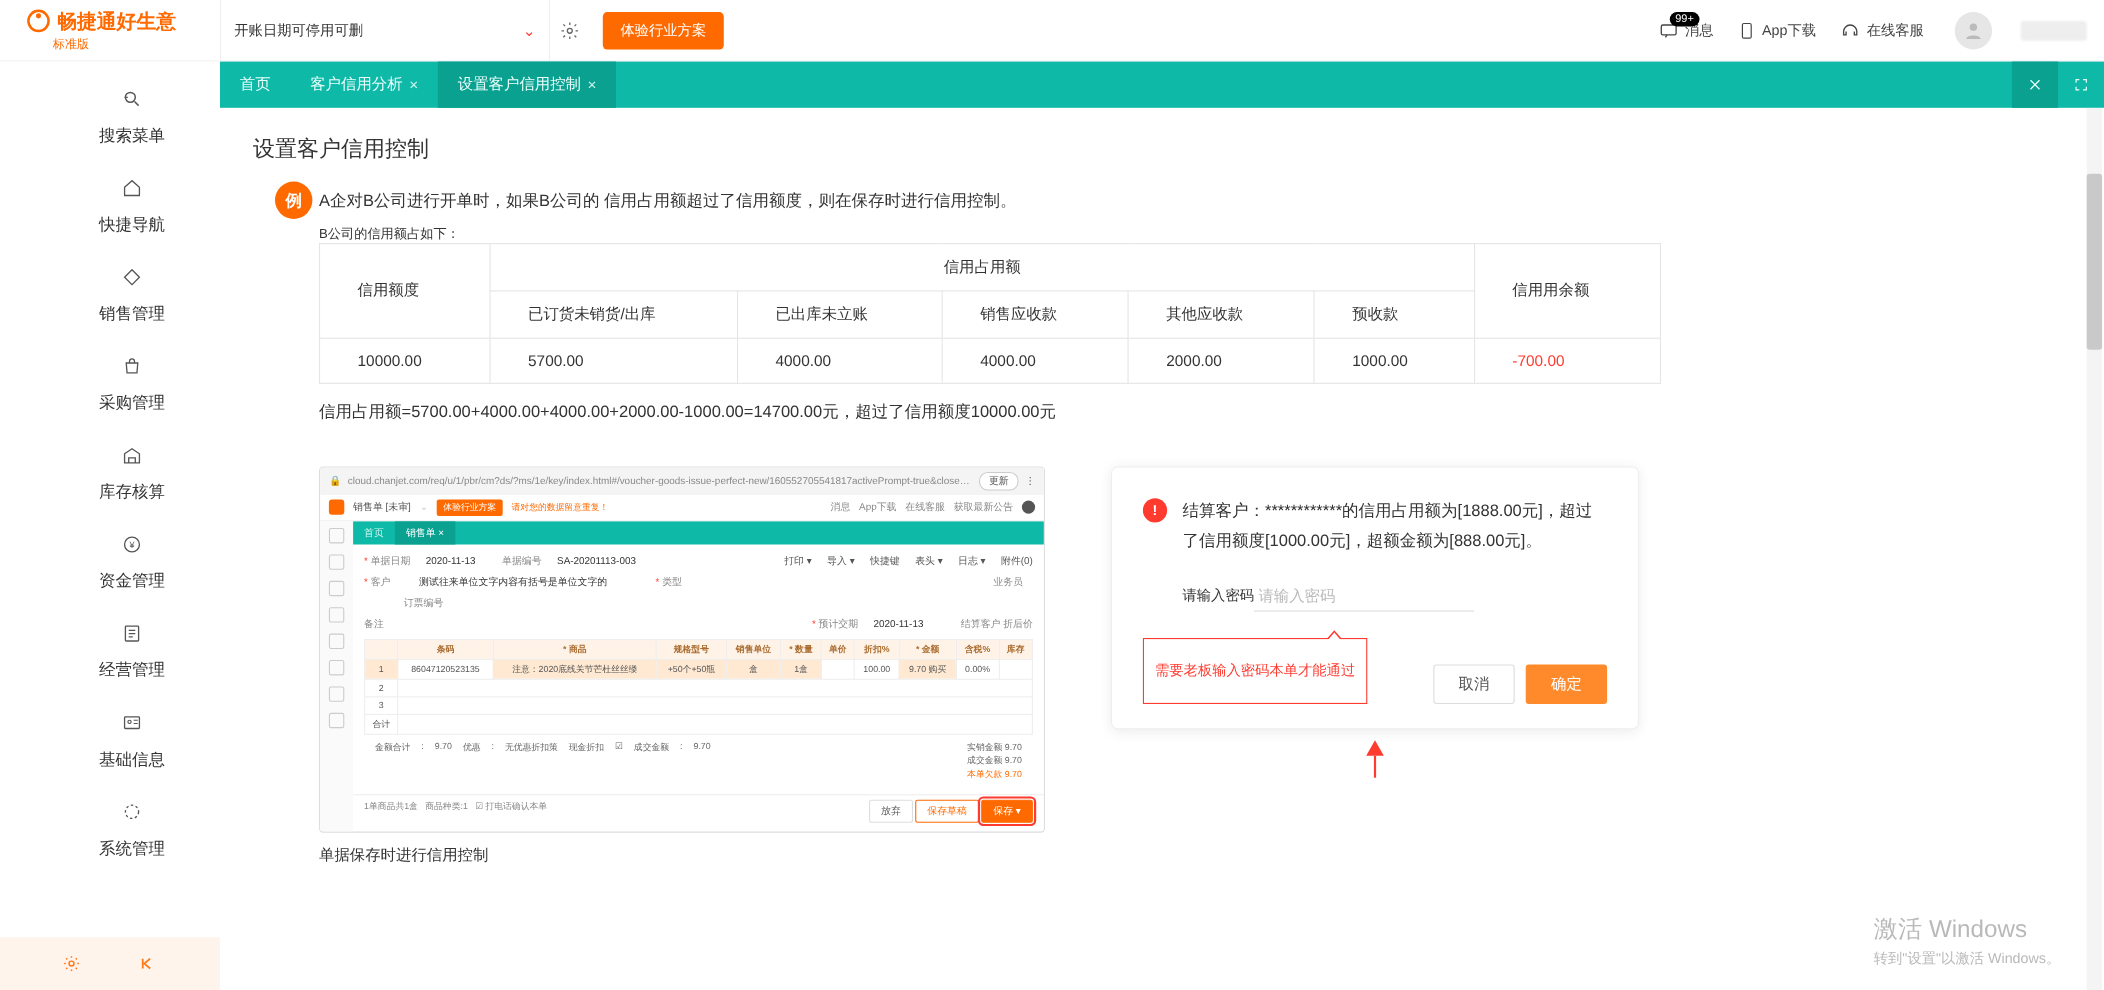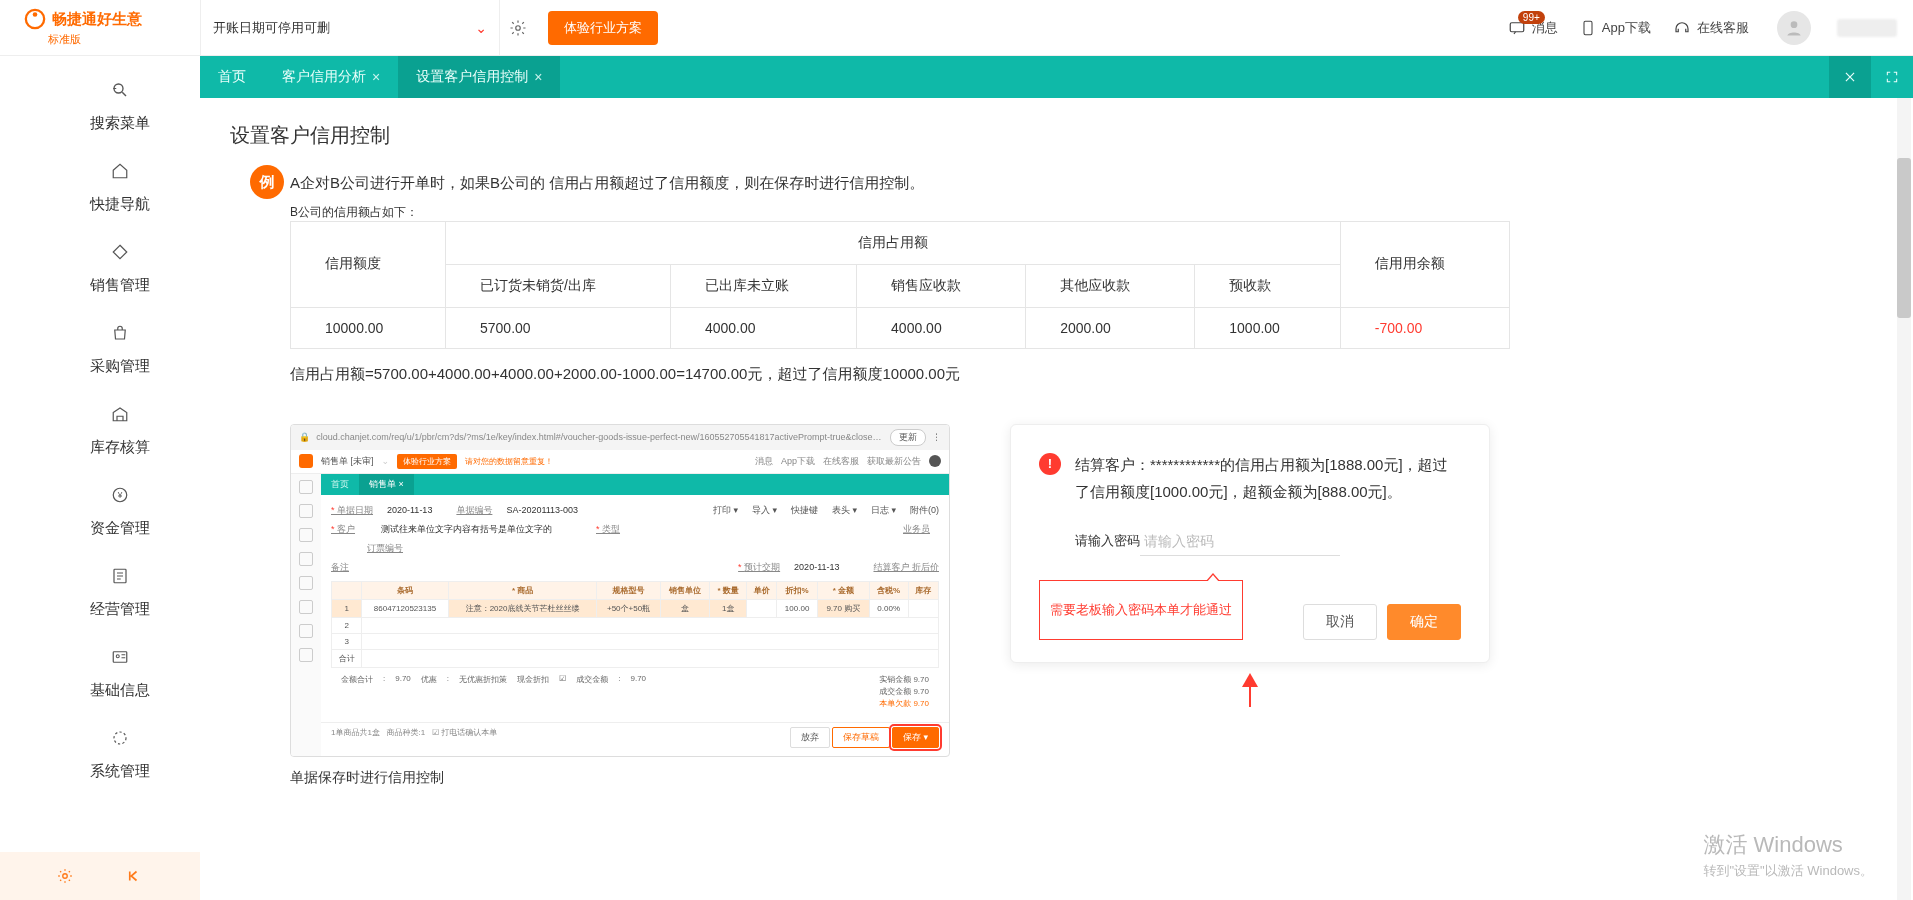"畅捷通好生意" .logo-text { font-size: 15px -> 18px }
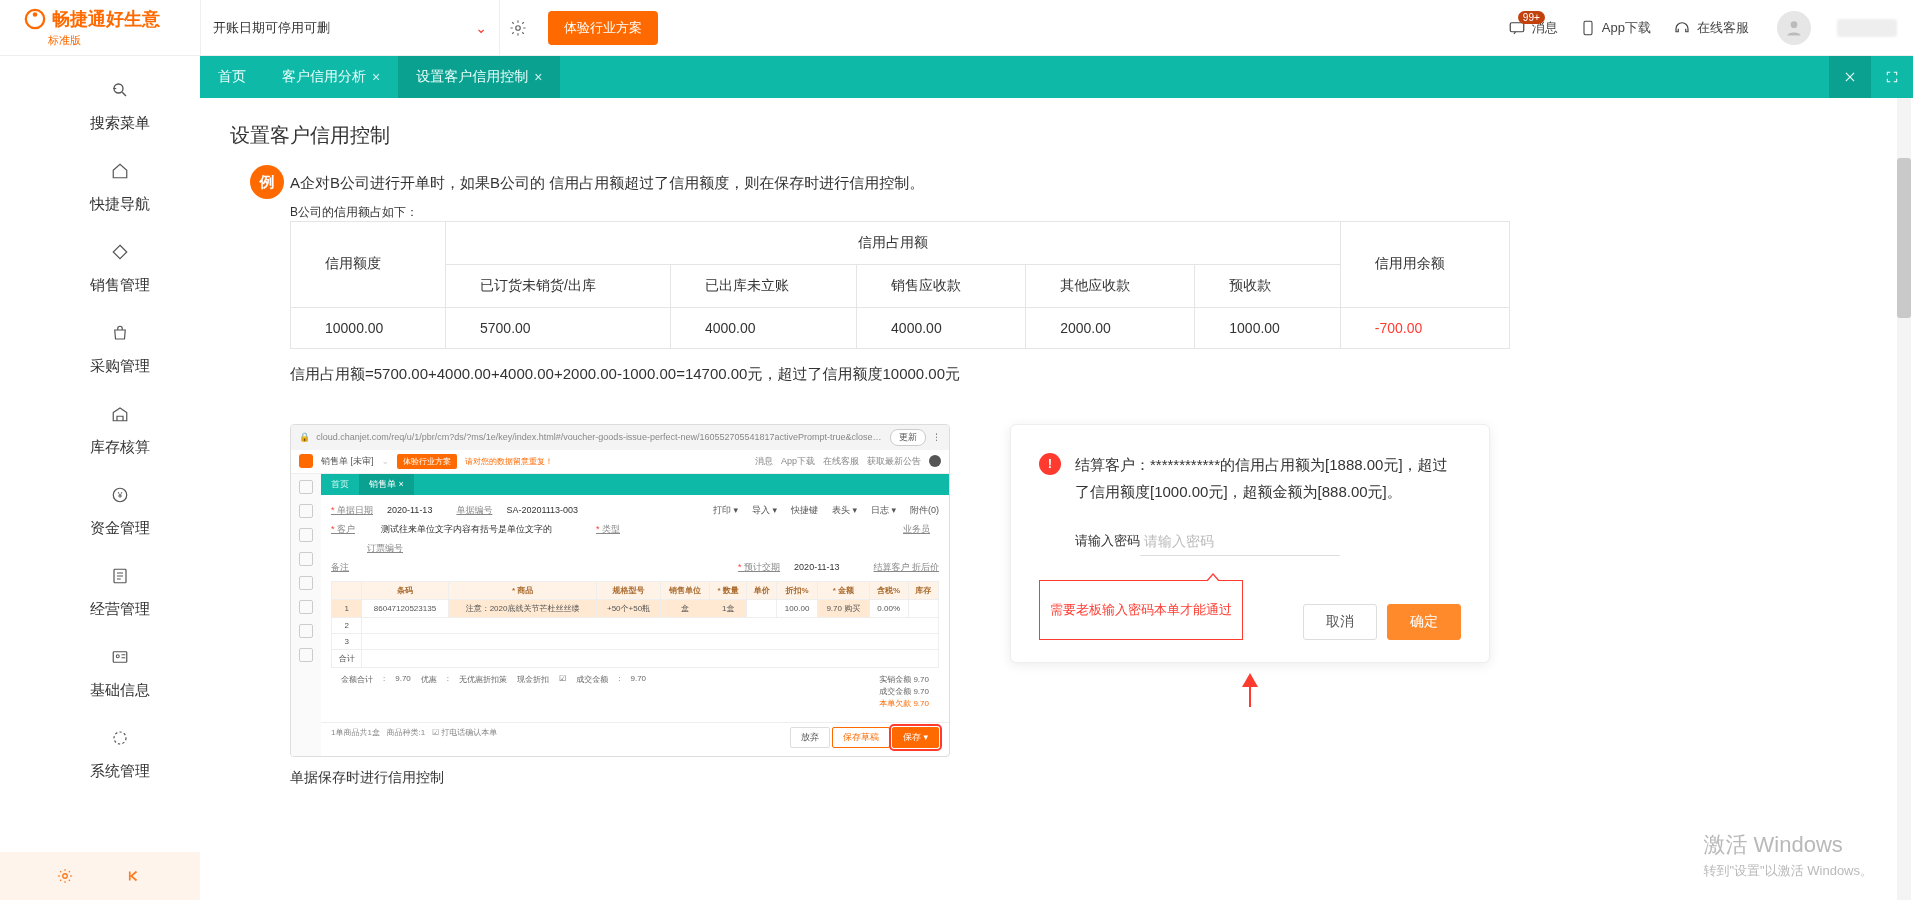"99+" .badge { background: #c2410c -> #000000 }
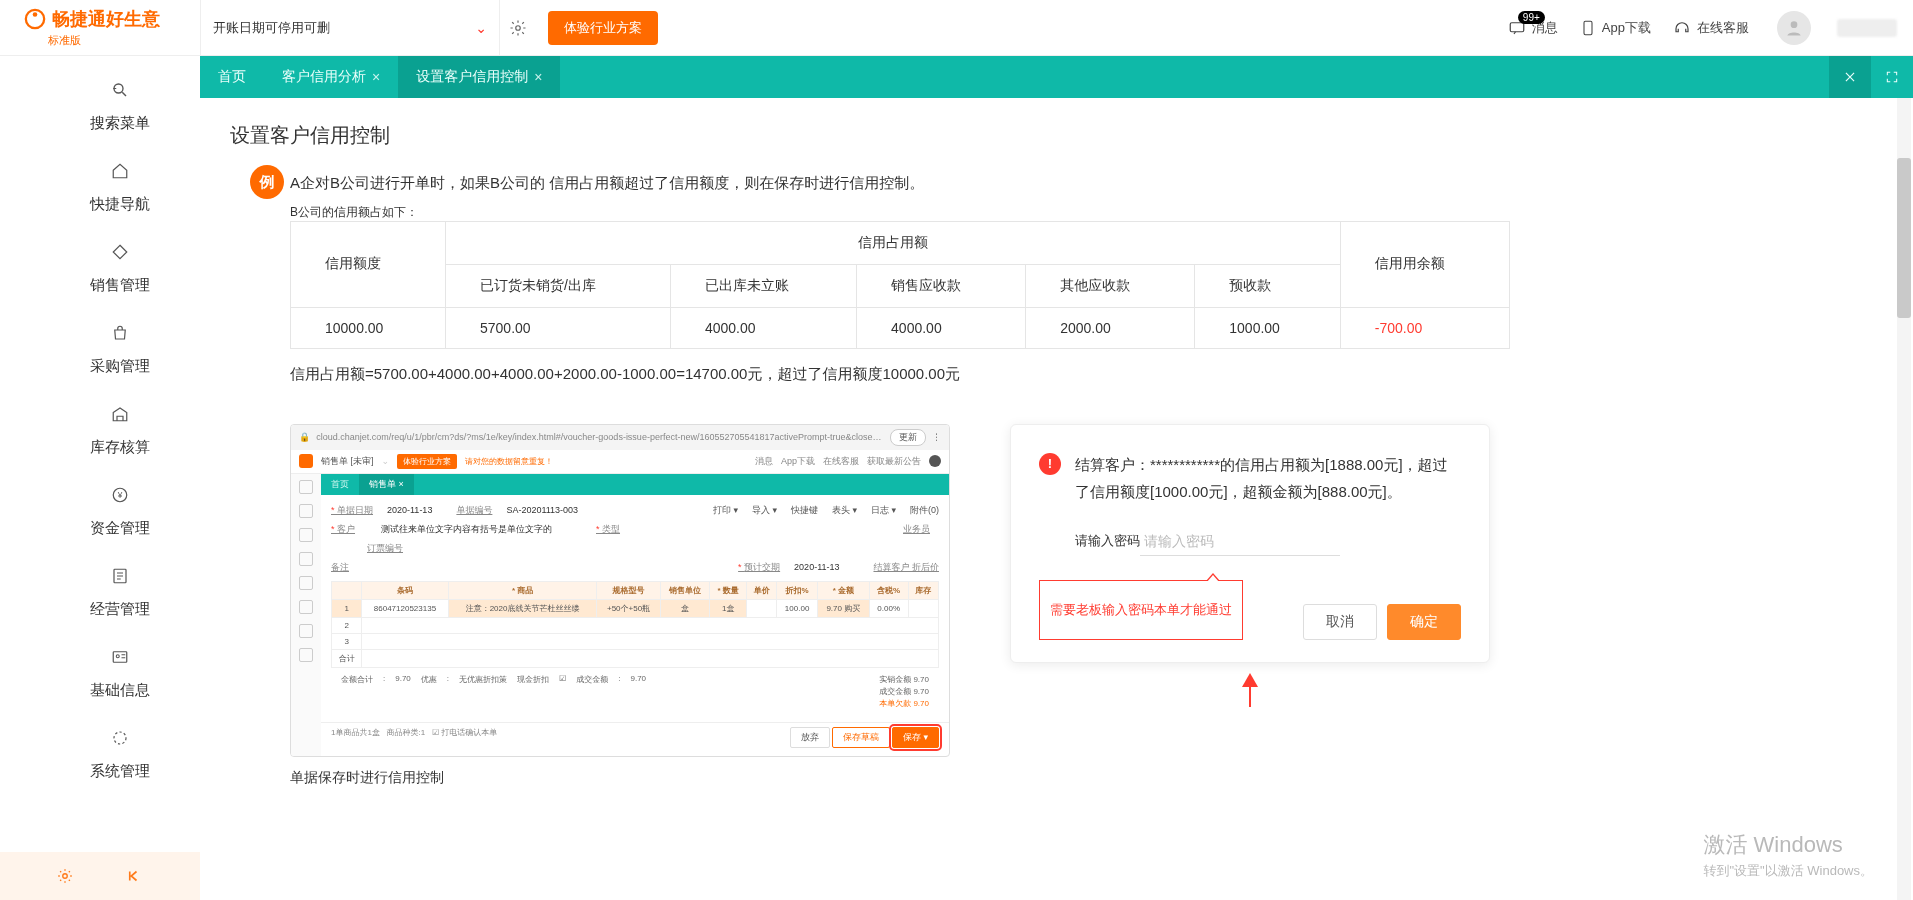"单据日期" .mini-label { text-decoration: underline -> none }
